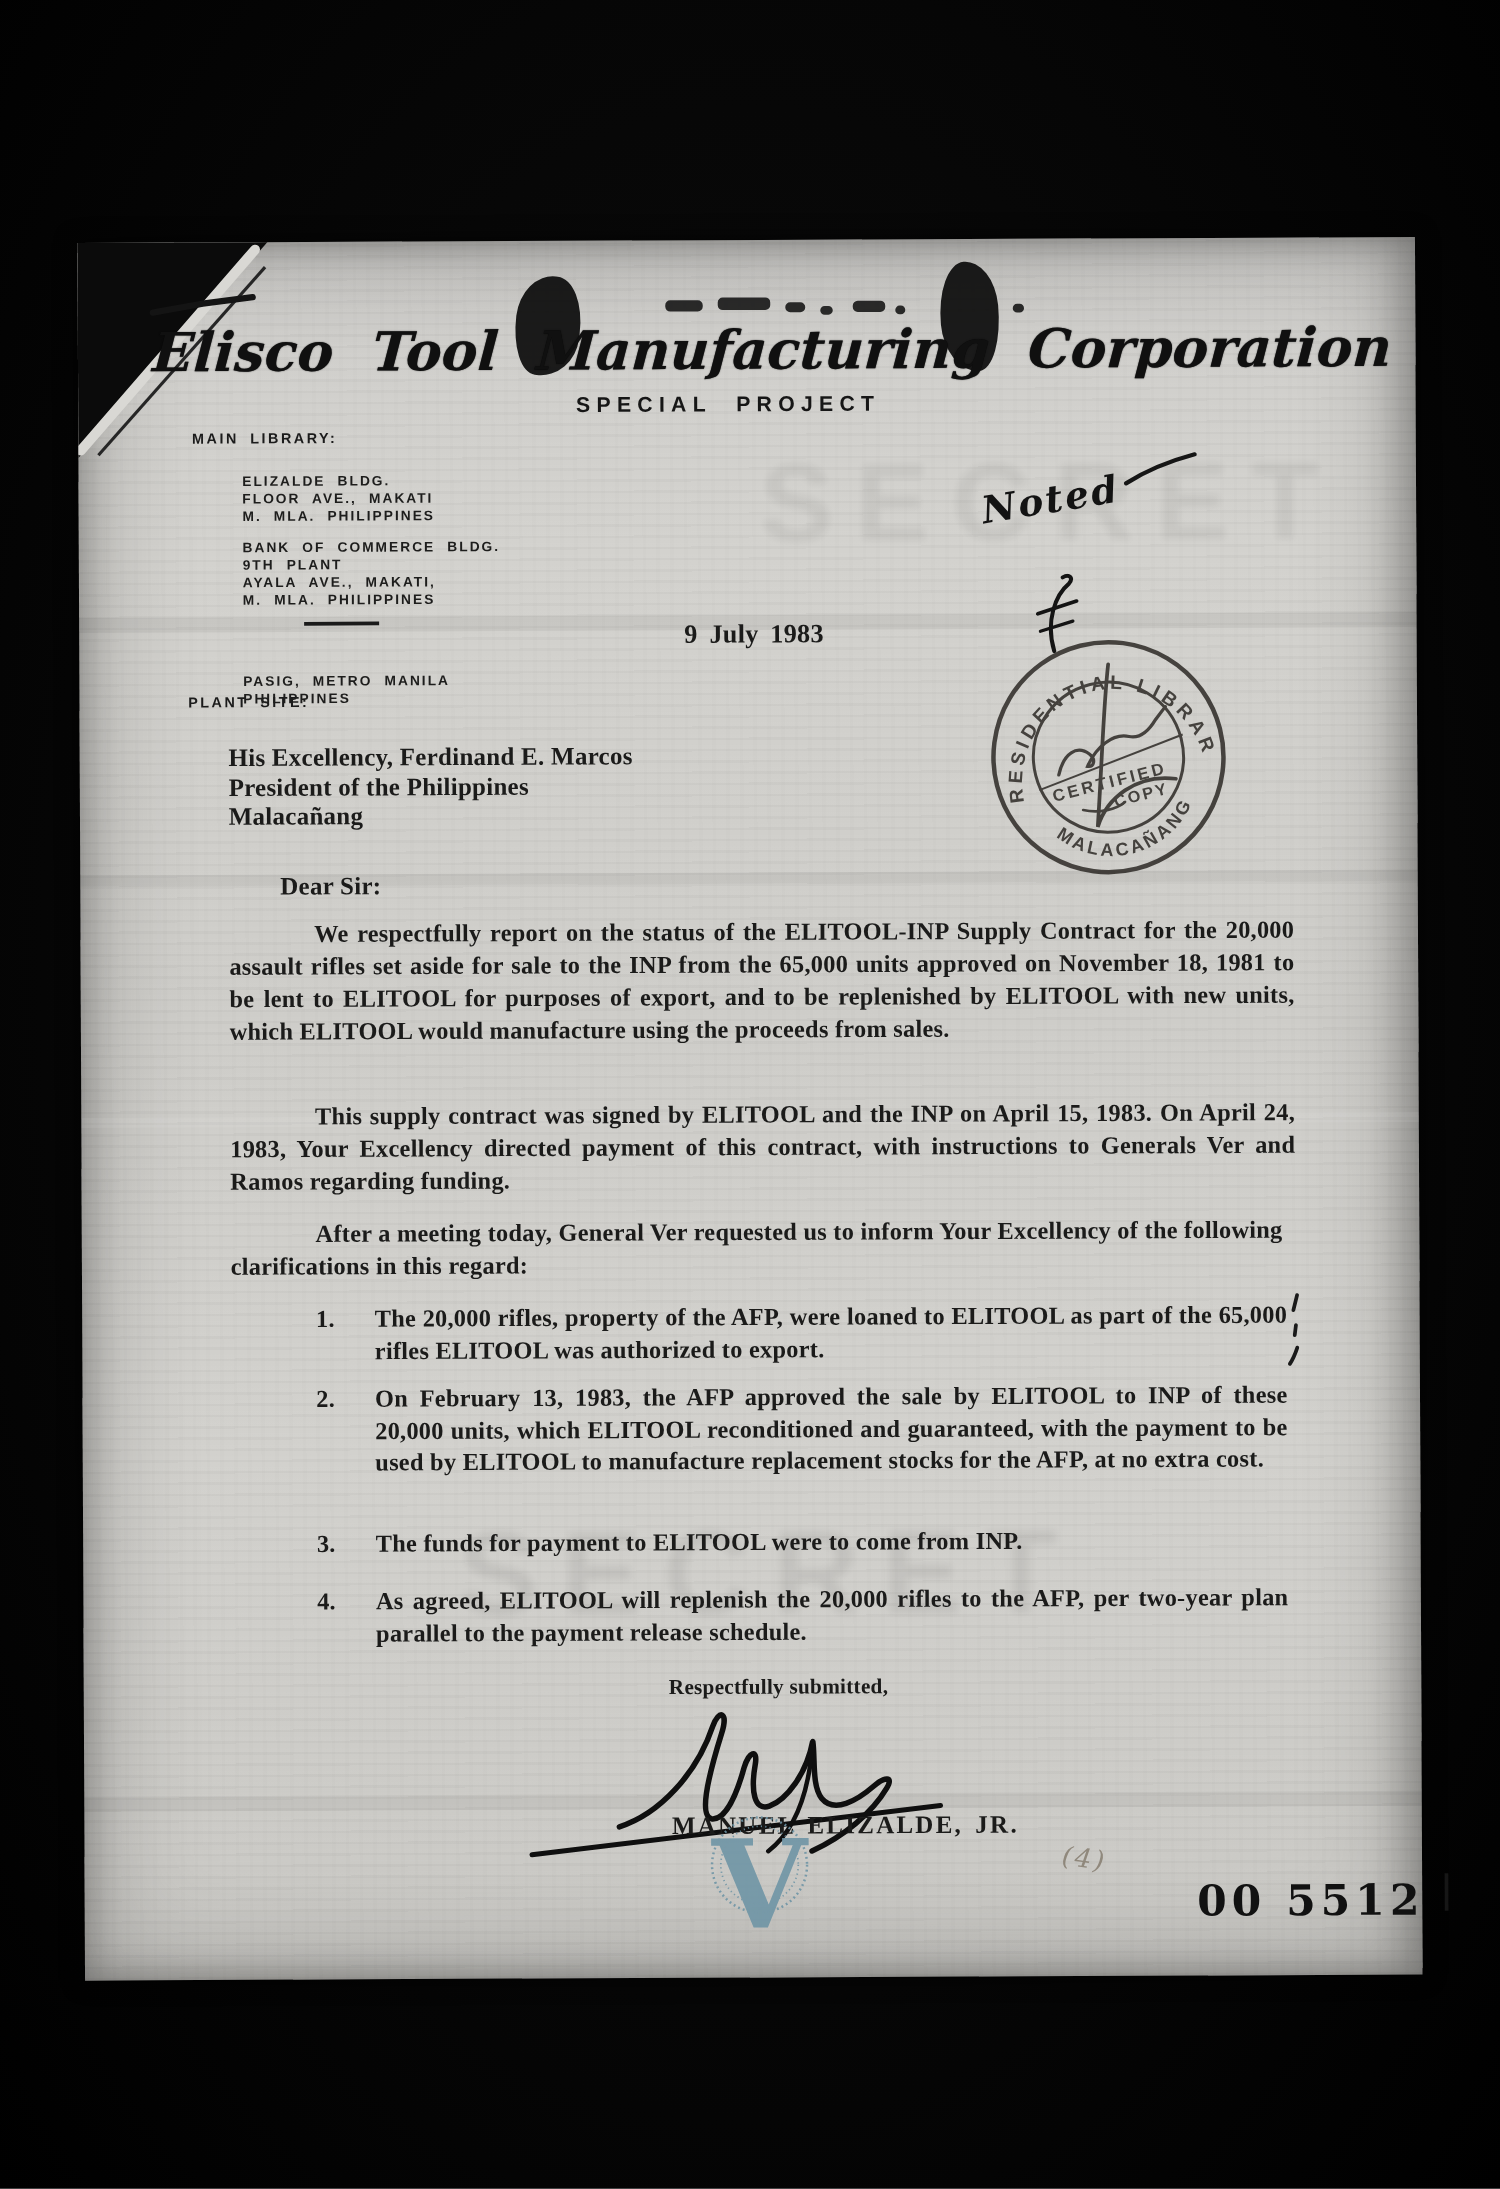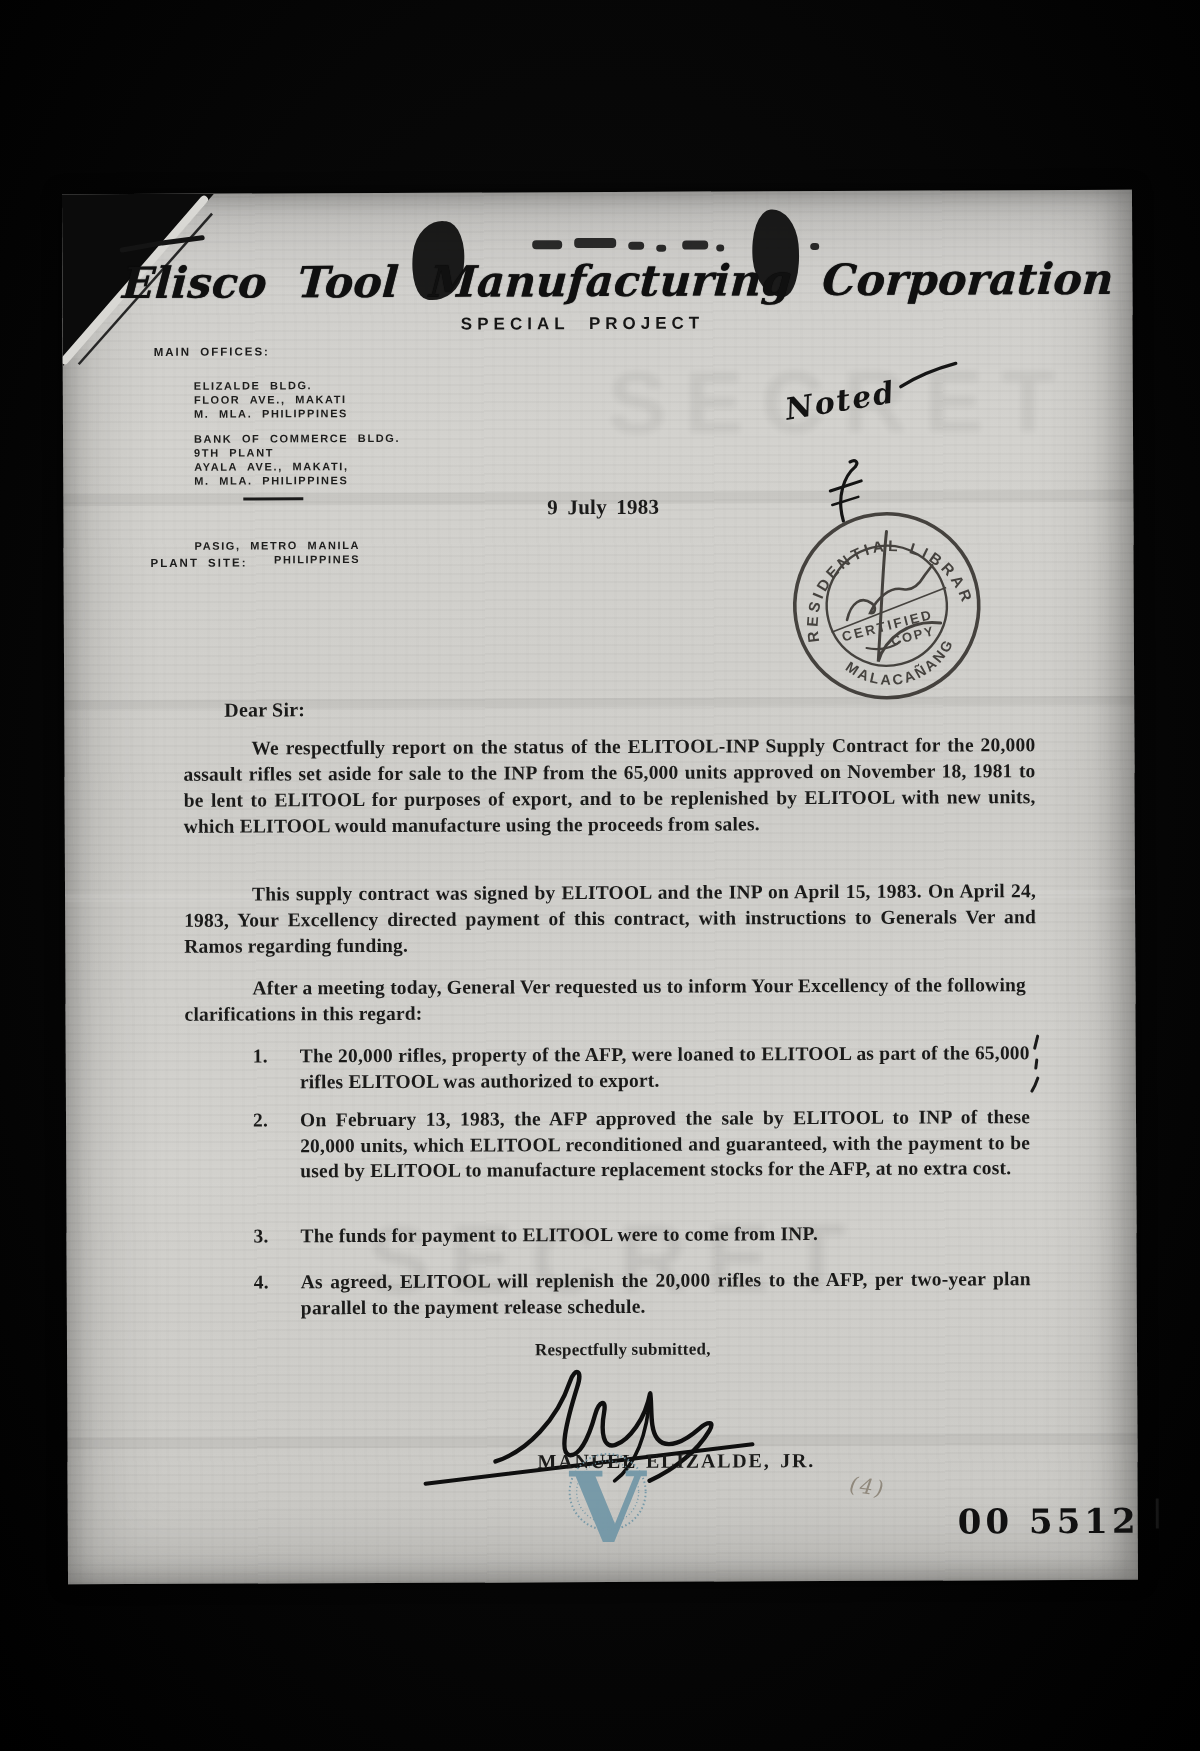"MAIN OFFICES:" div.lh-label { text: OFFICES -> LIBRARY }
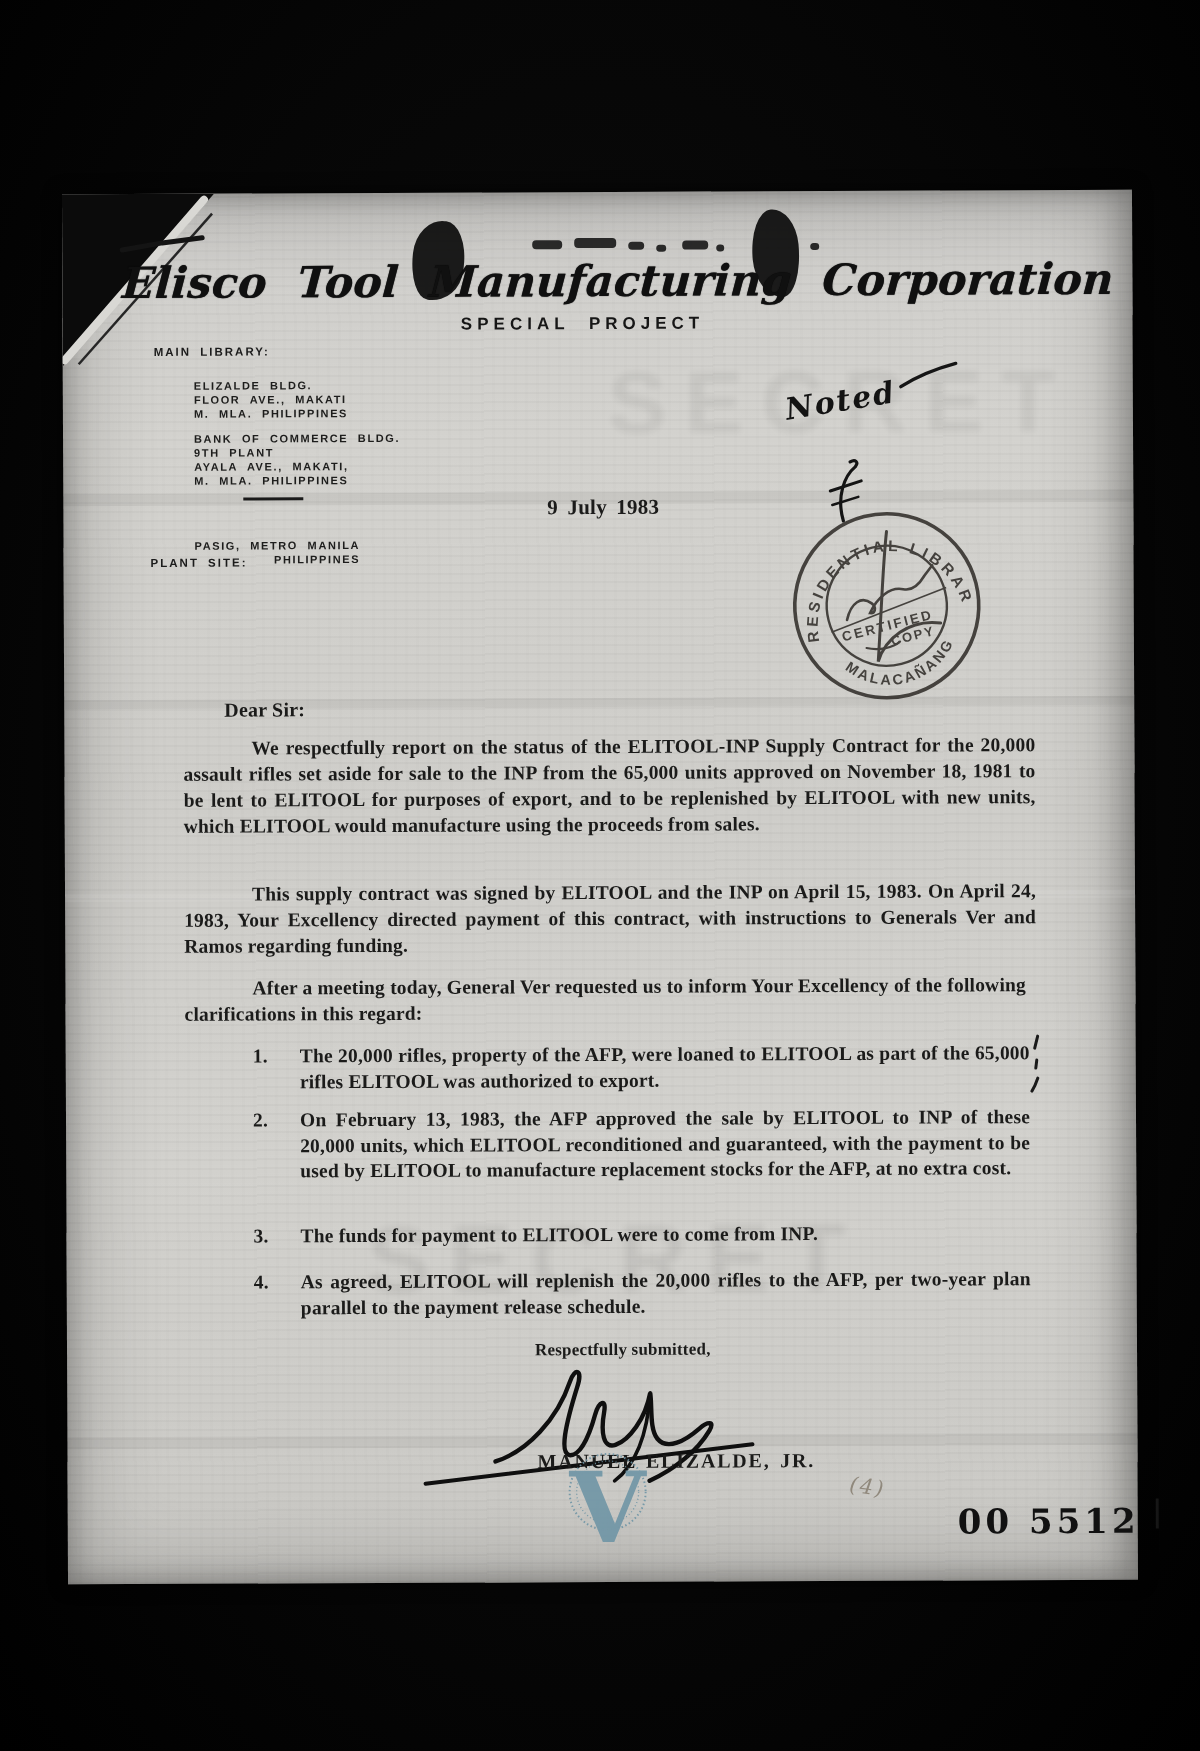"PASIG, METRO MANILA" div.lh-addr { text-align: right -> none }
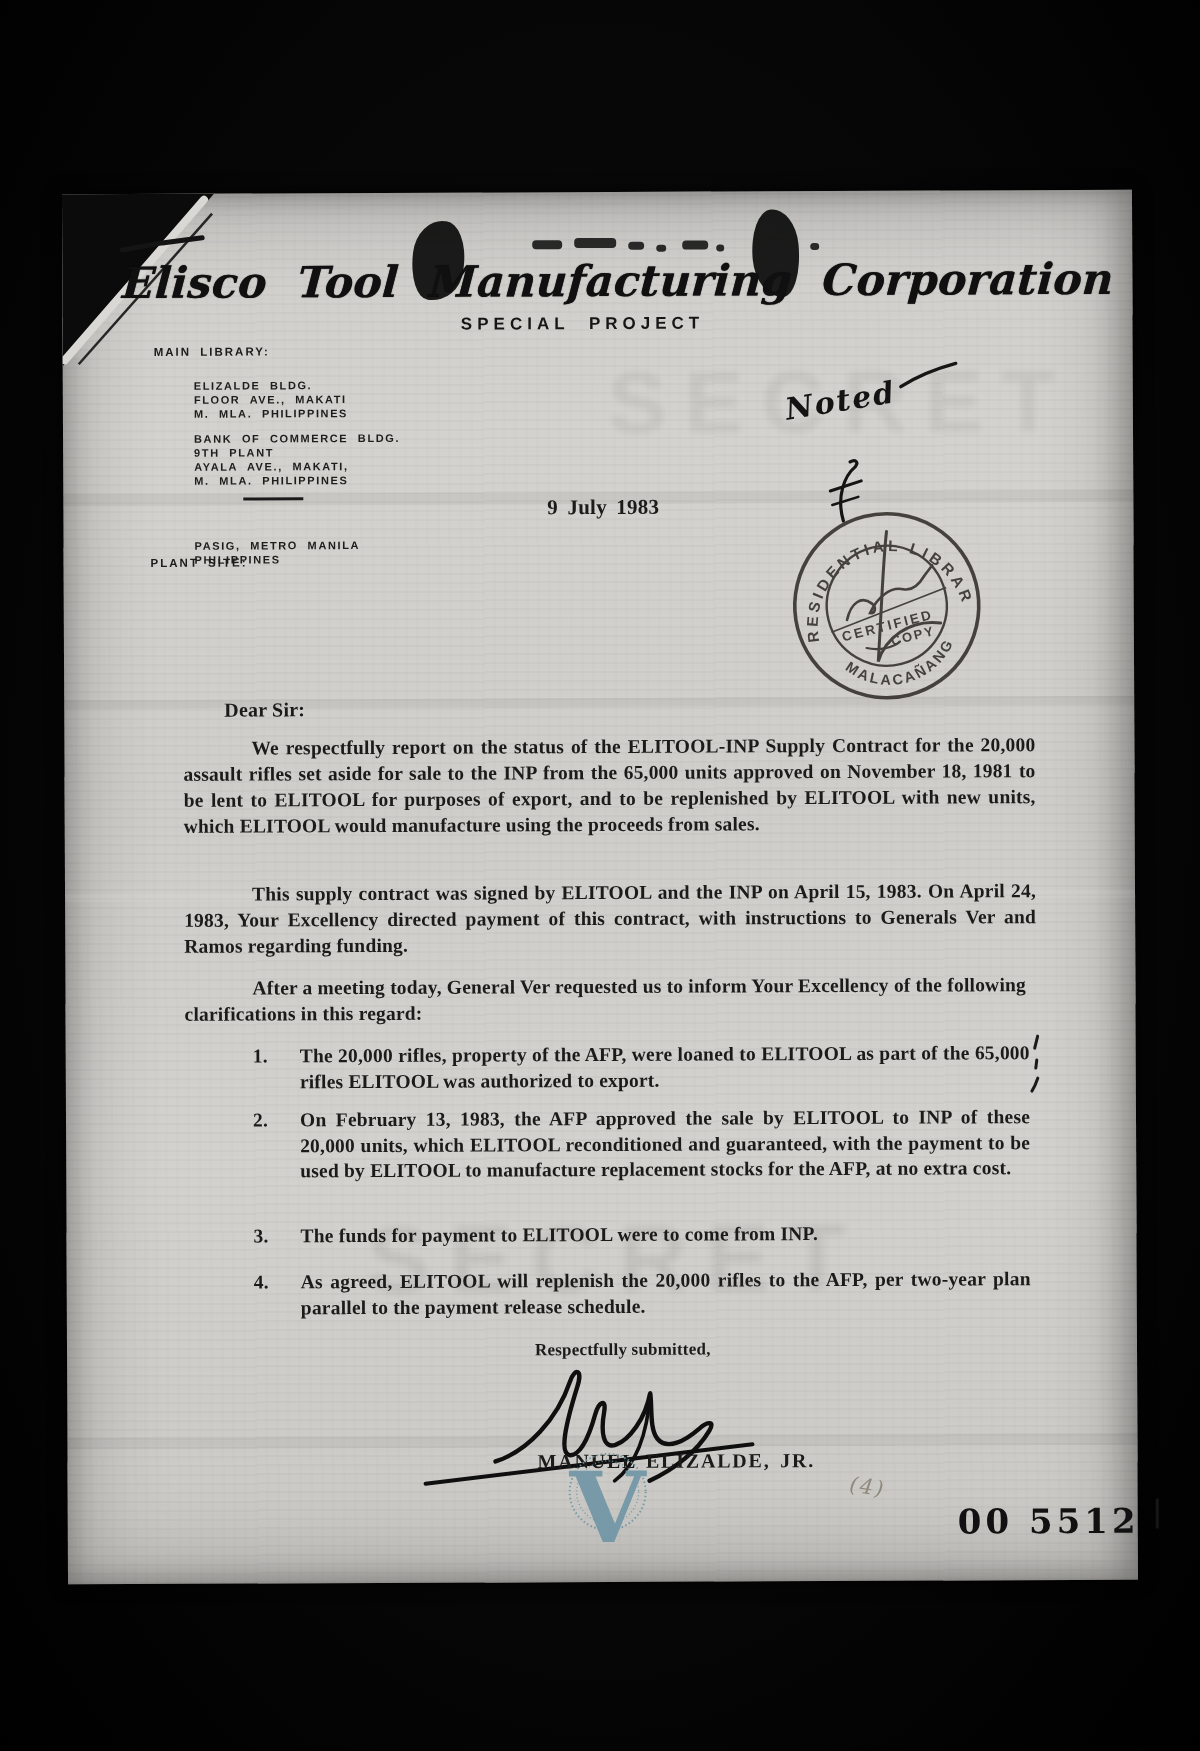"His Excellency, Ferdinand E. Marcos" div.recipient { html: none -> <div> <div>His Excellency, Ferdinand E. Marcos</div> <div>President of the Philippines</div> <div>Malacañang</div> </div> }
